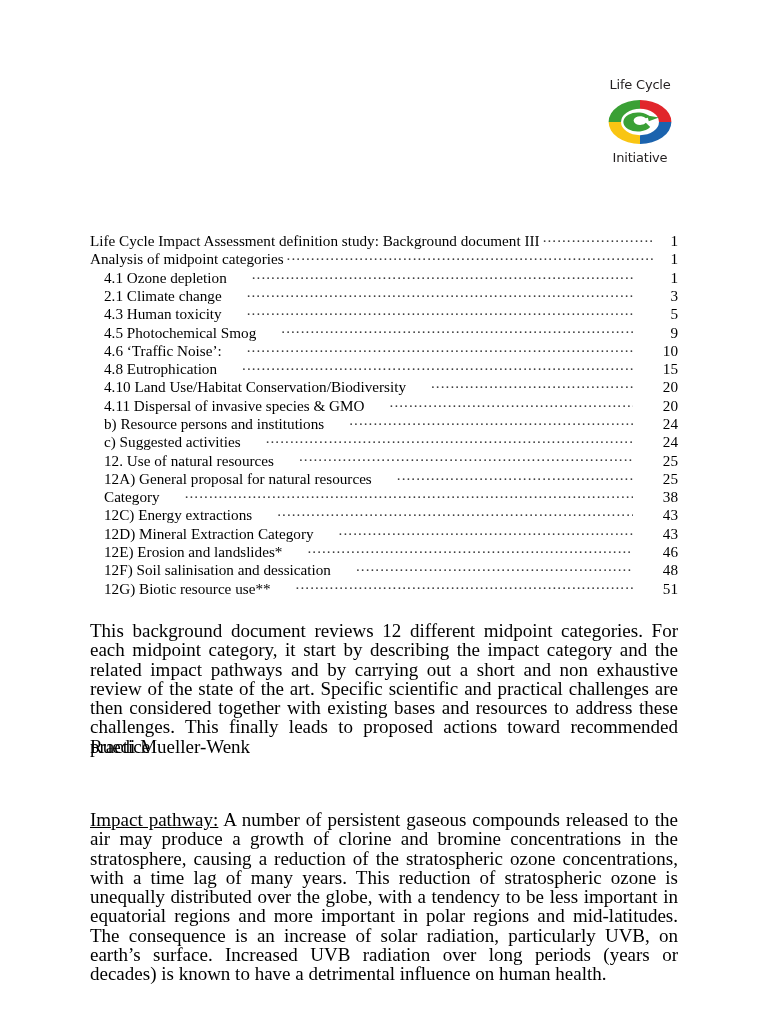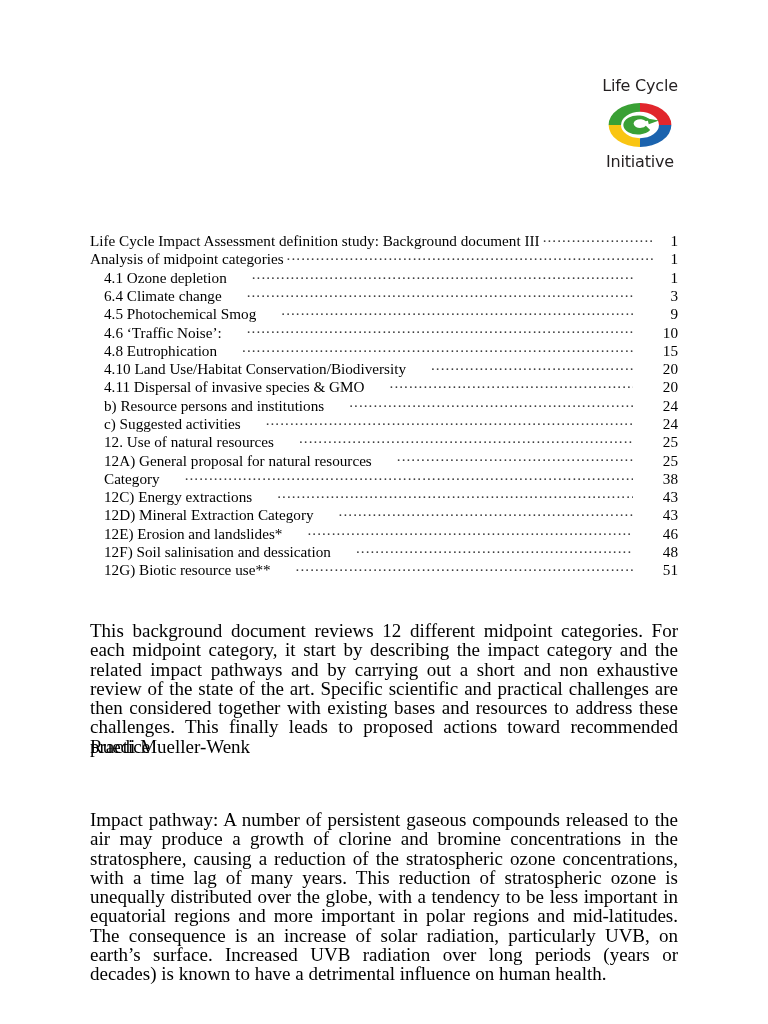"Life Cycle" .logo-word { font-size: 16px -> 13px }
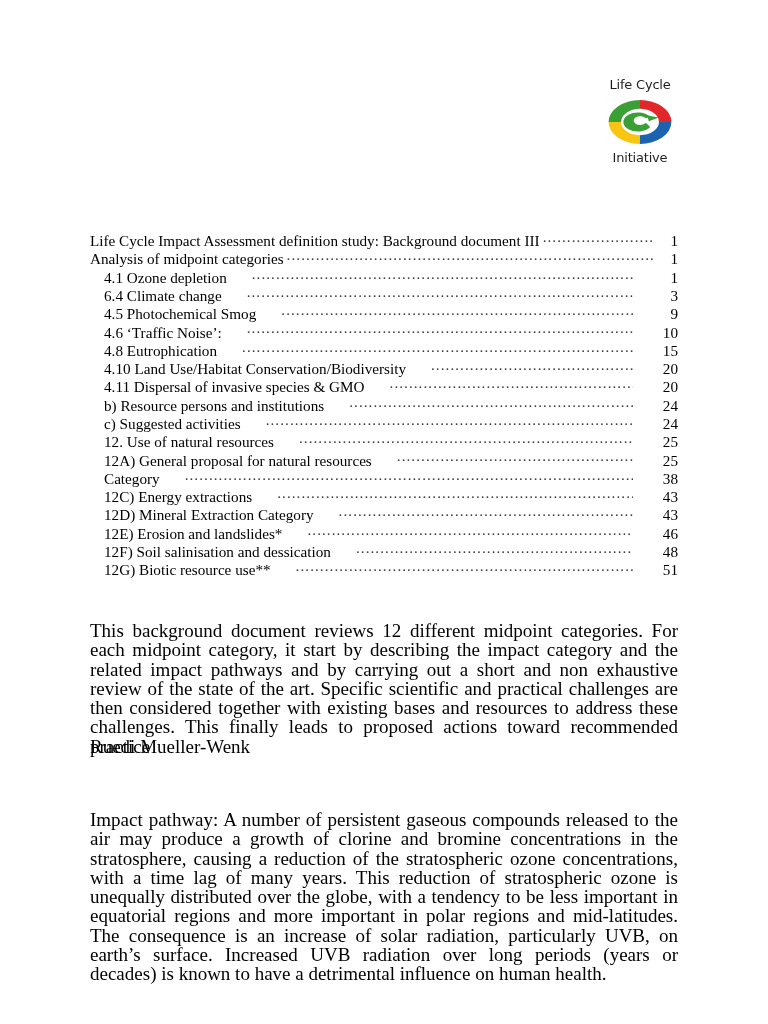"6.4 Climate change" span.toc-label { text: 6.4 -> 2.1 }
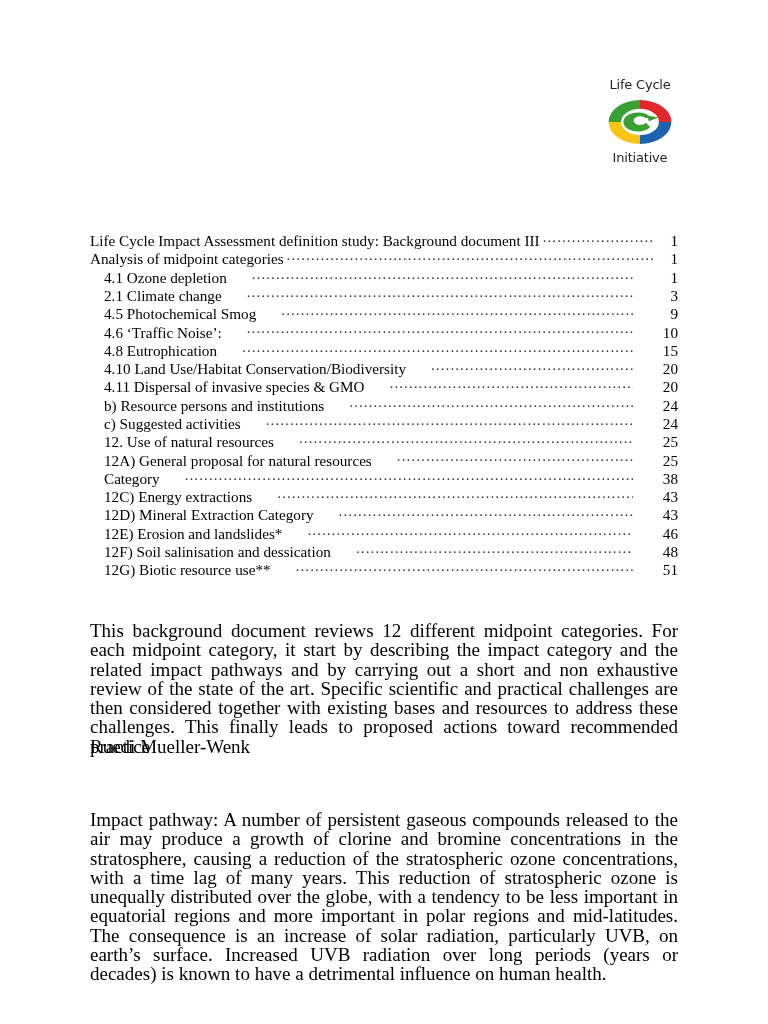"4.3 Human toxicity" div.toc-row { html: none -> <div> <span>4.3 Human toxicity</span> <span></span> <span>5</span> </div> }
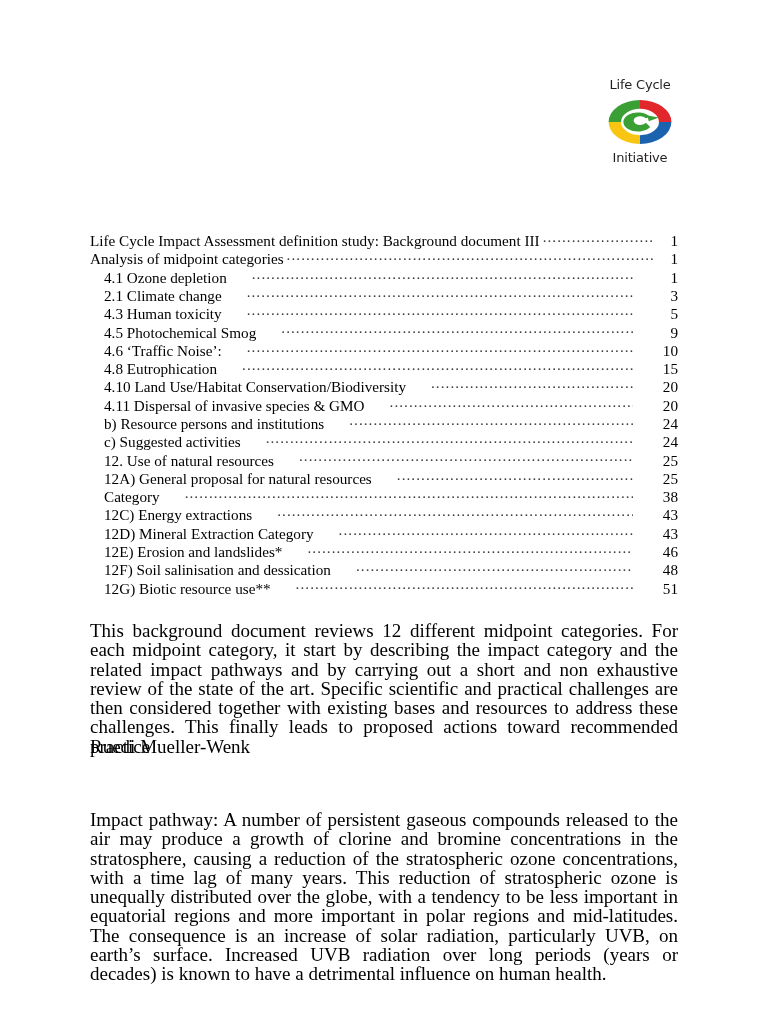"Impact pathway:" .u { text-decoration: none -> underline }
